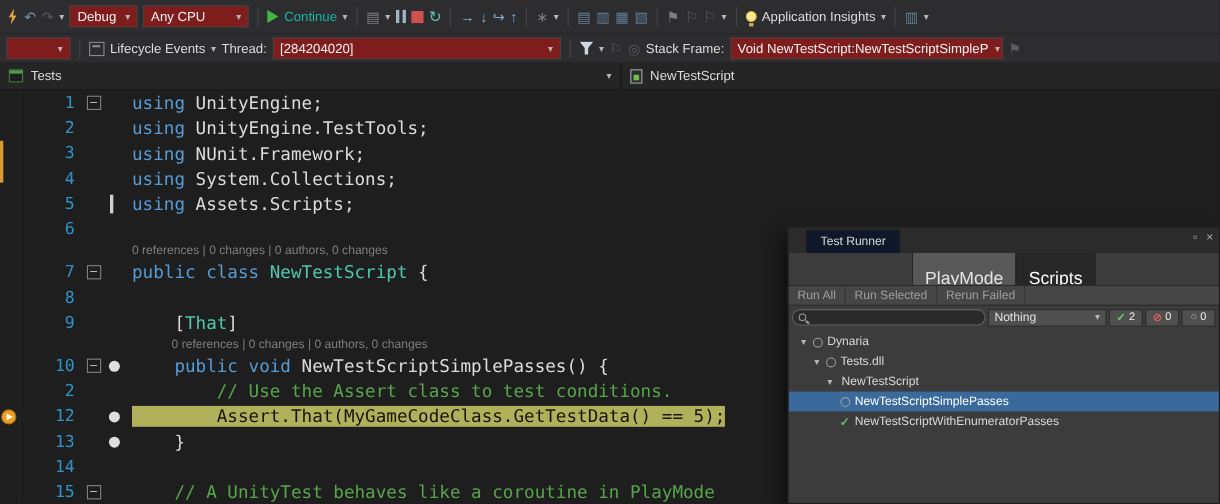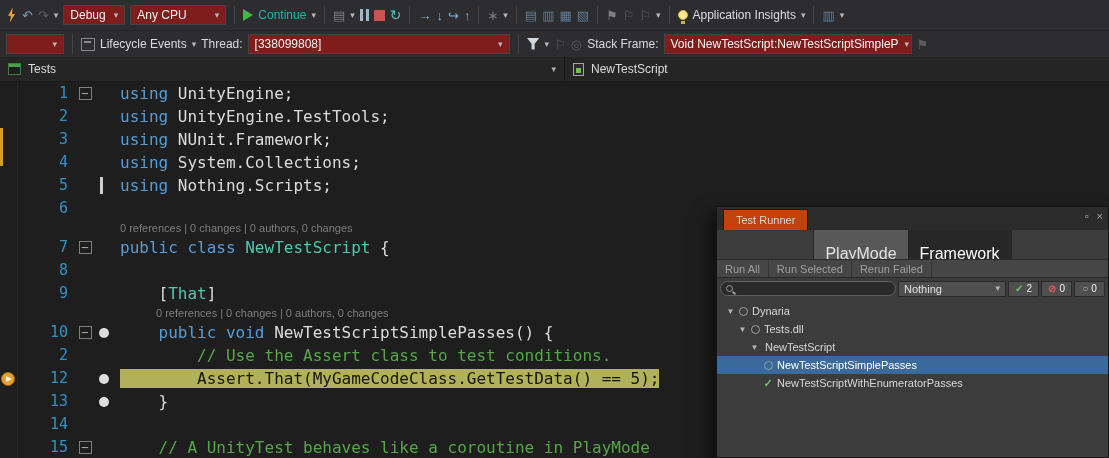"[338099808]" span { text: 338099808 -> 284204020 }
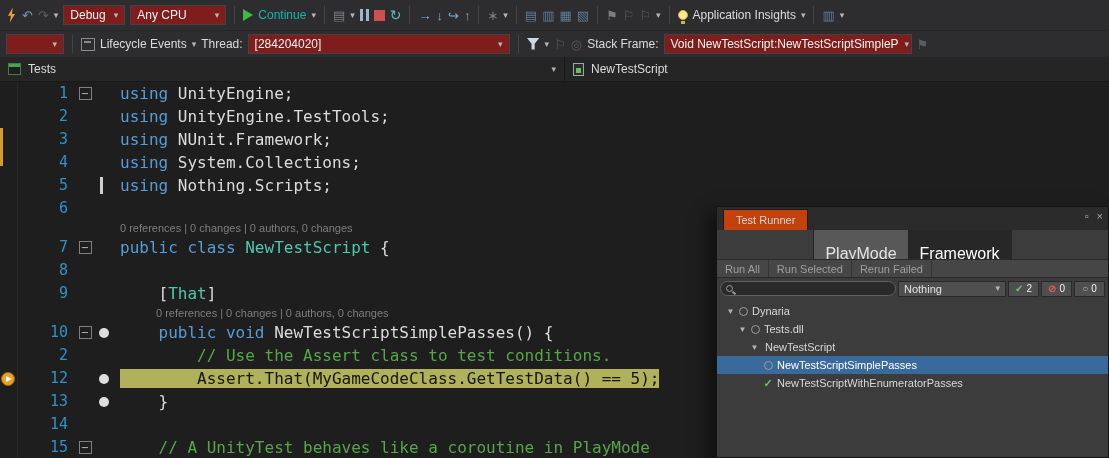"Nothing.Scripts;" span.pl { text: Nothing.Scripts -> Assets.Scripts }
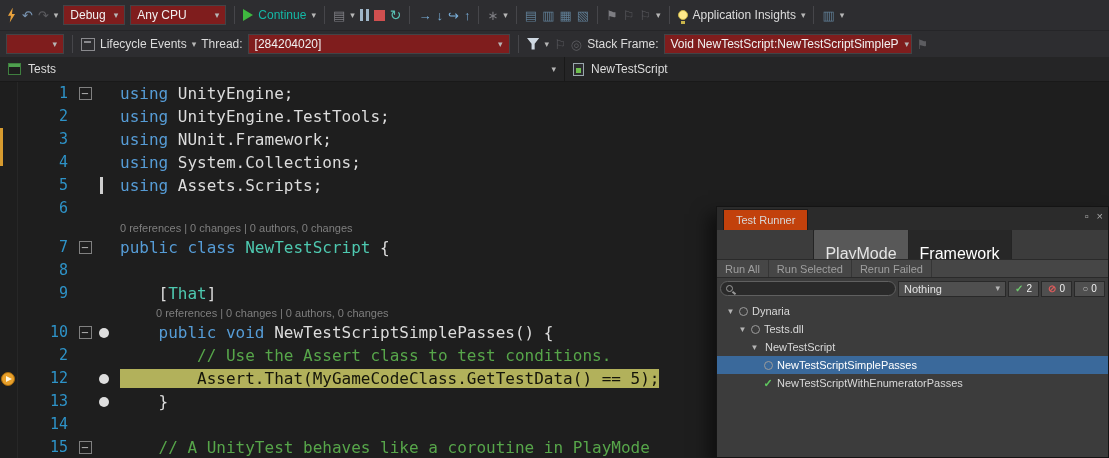"Test Runner" .ptab { background: #c2410c -> #0f172a; margin-left: 6px -> 16px }
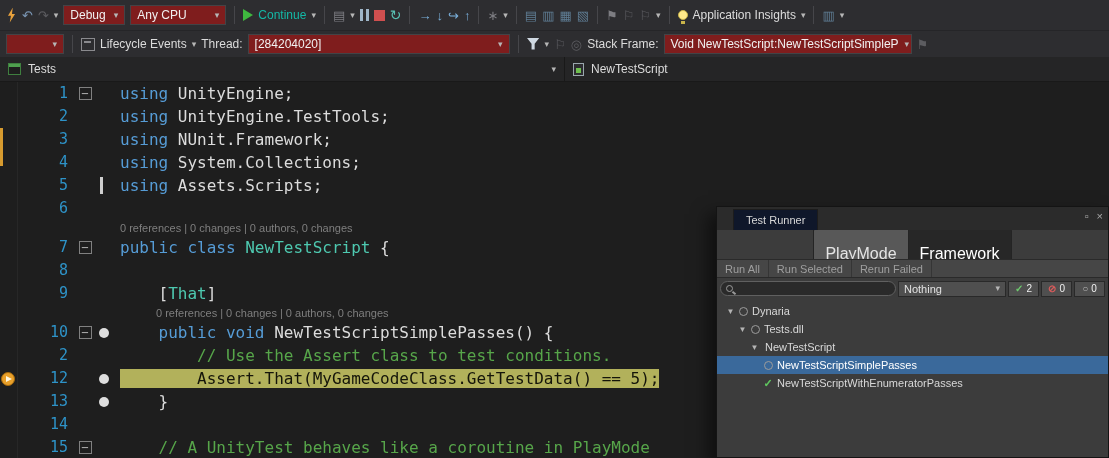"Framework" button.mode { text: Framework -> Scripts }
